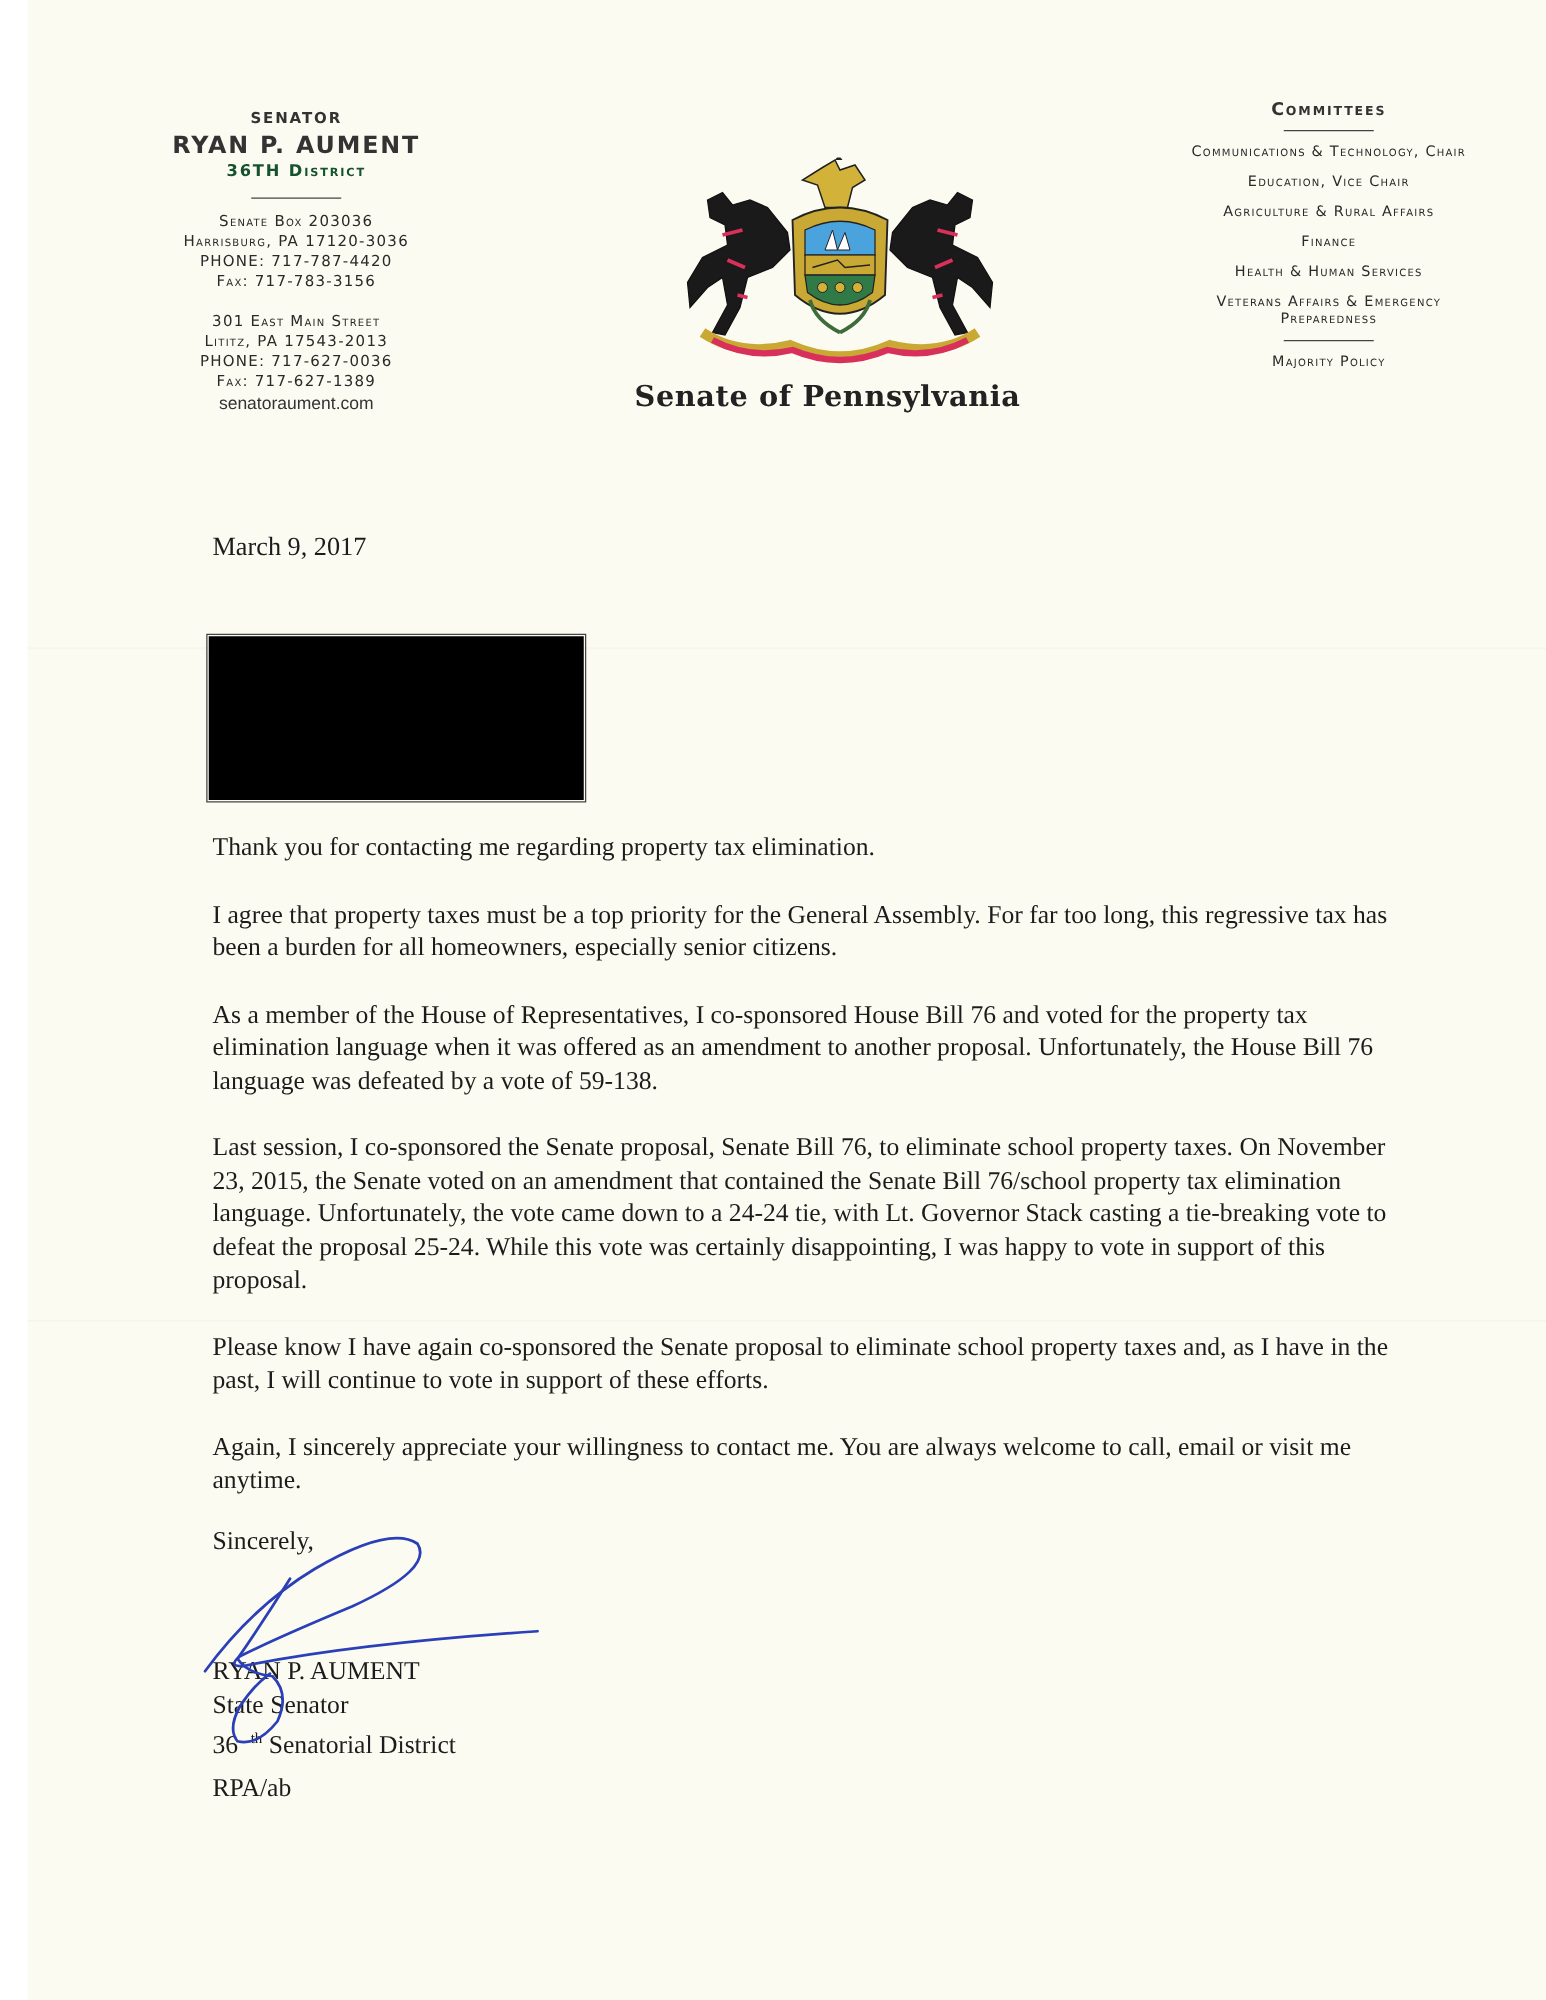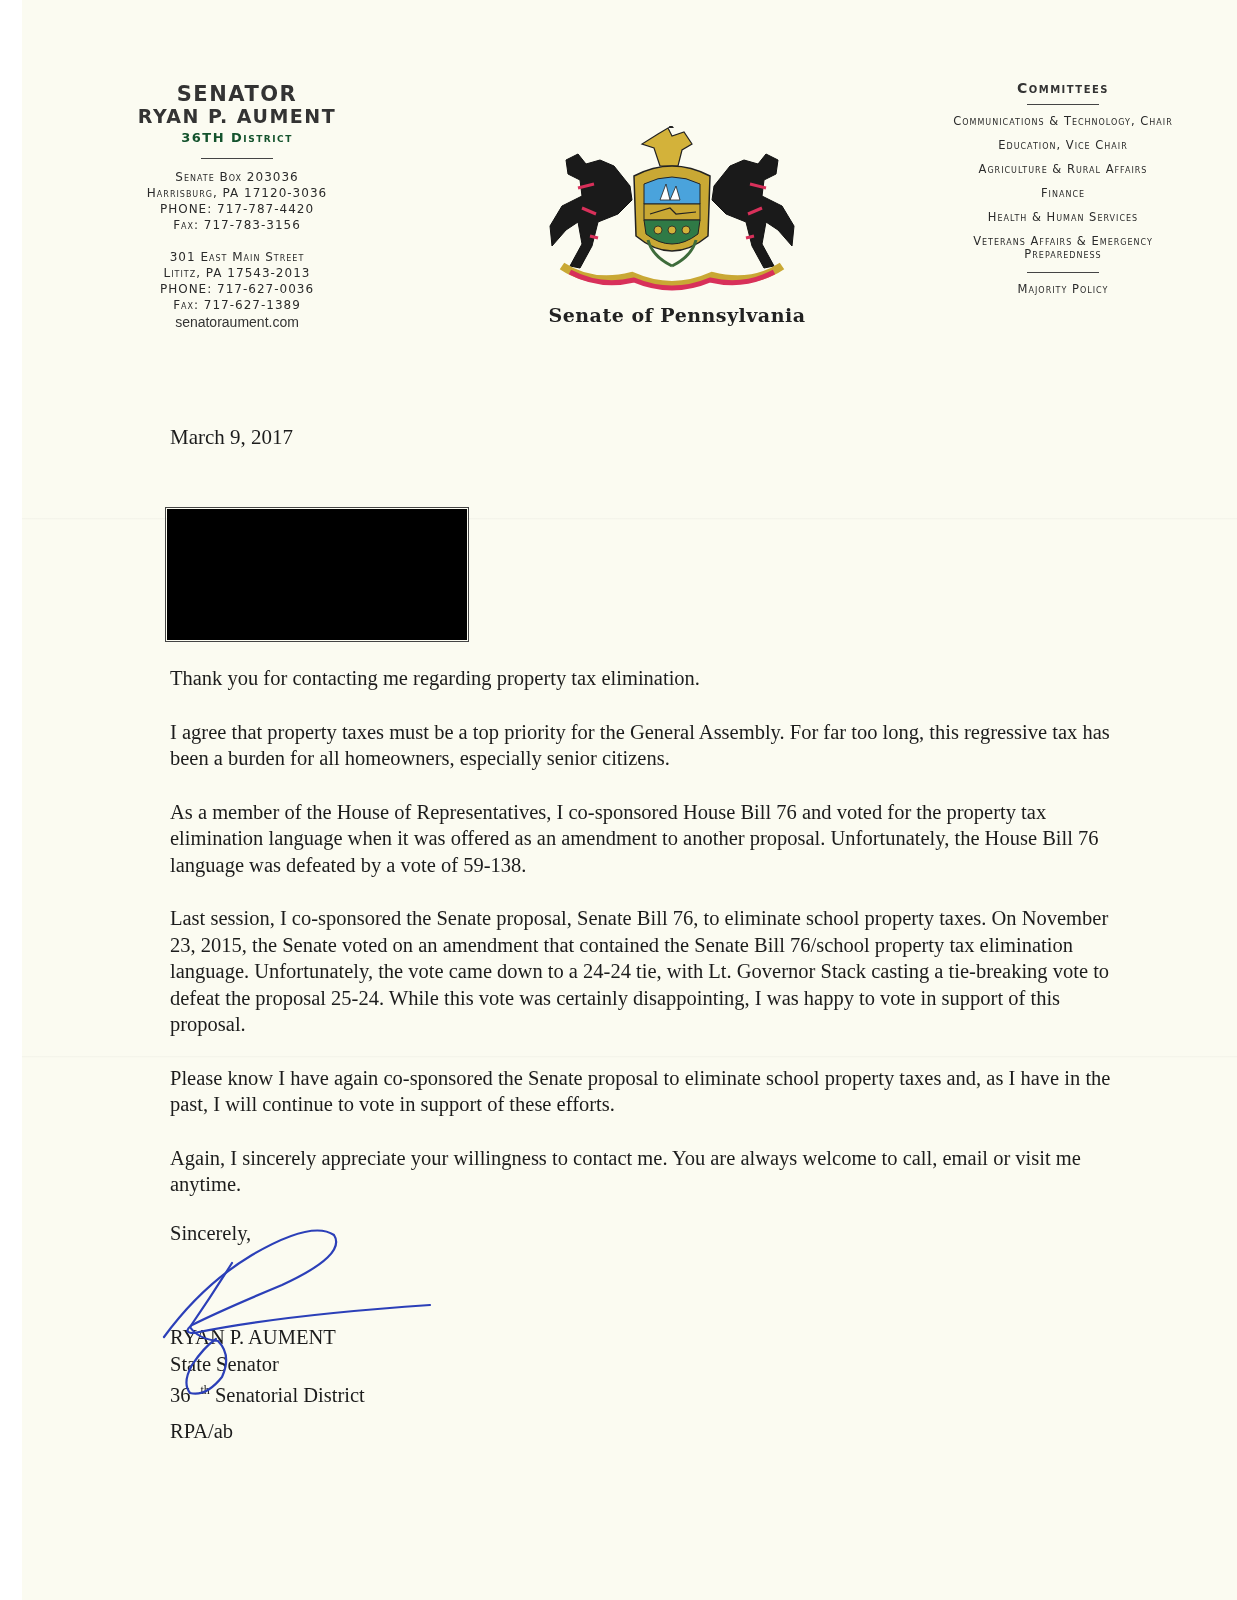"SENATOR" .left-head .l1 { font-size: 21px -> 12px }
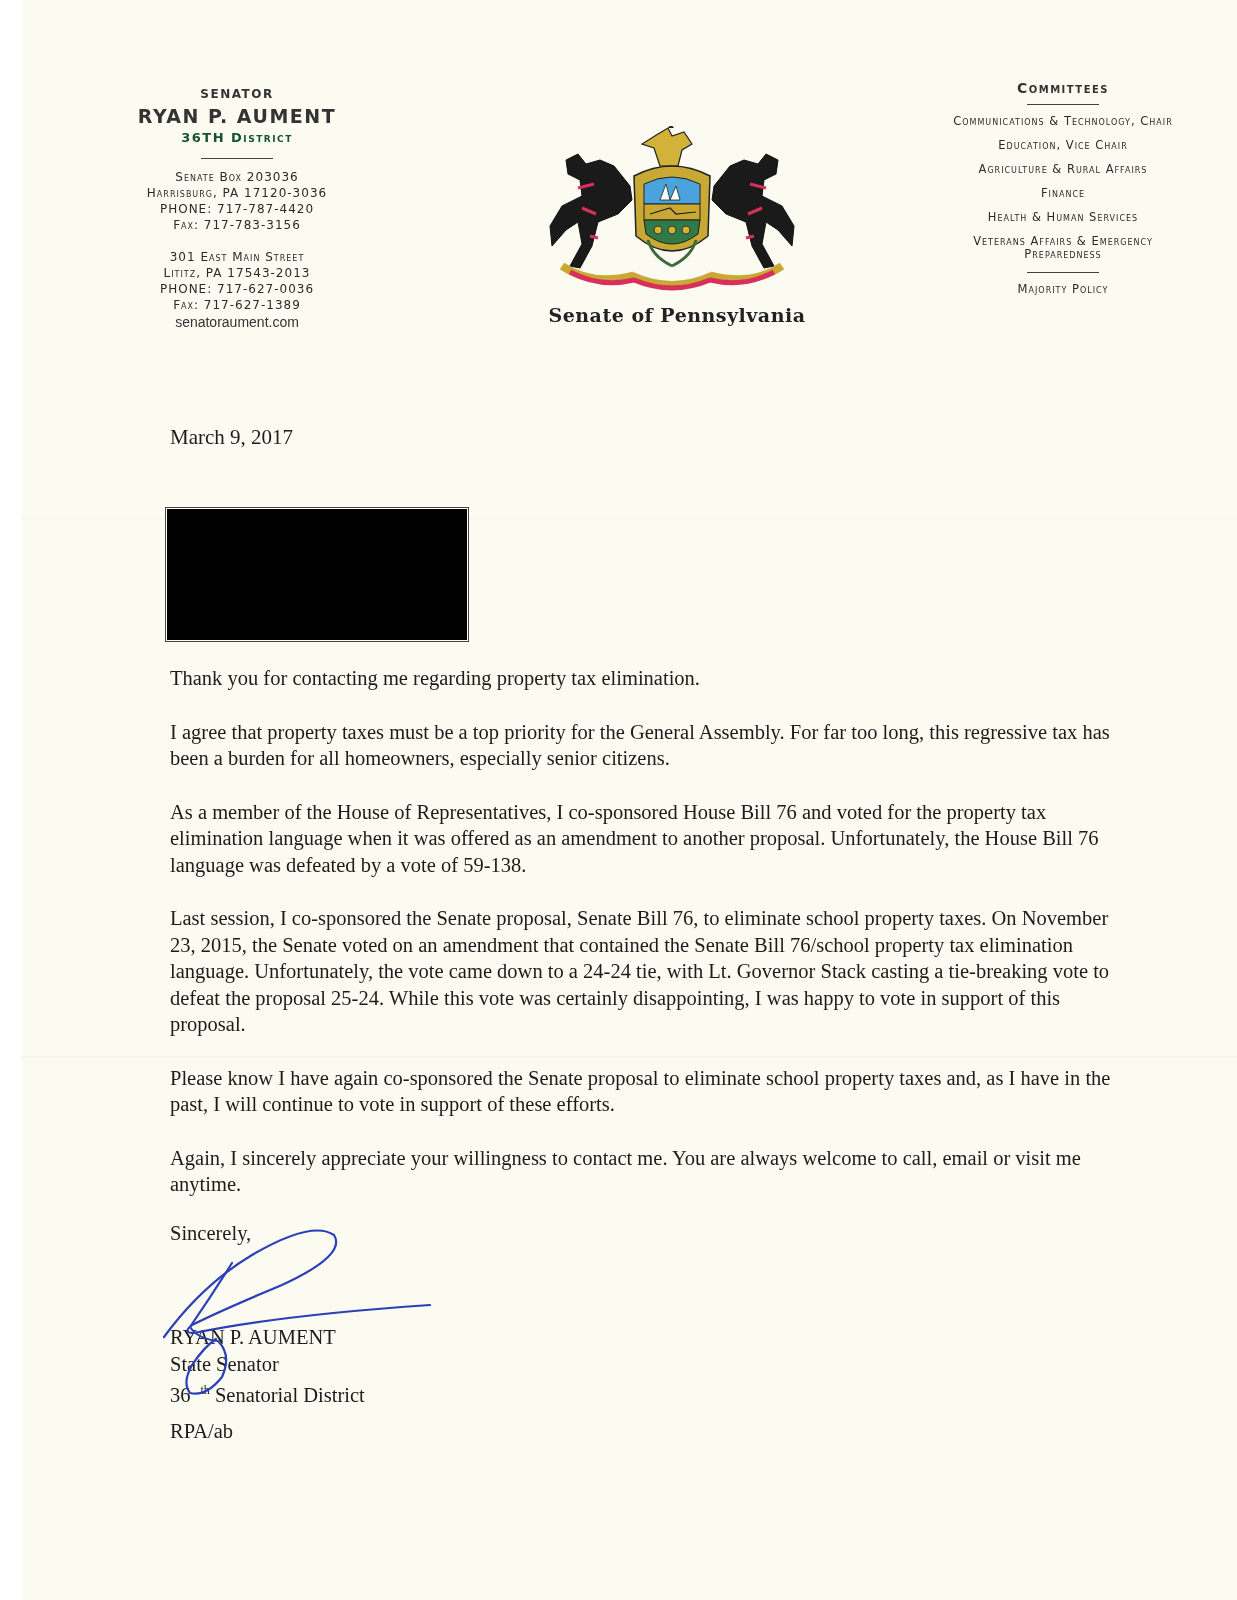"Senate of Pennsylvania" .senate-name { font-size: 19px -> 23px; left: 485px -> 470px }
